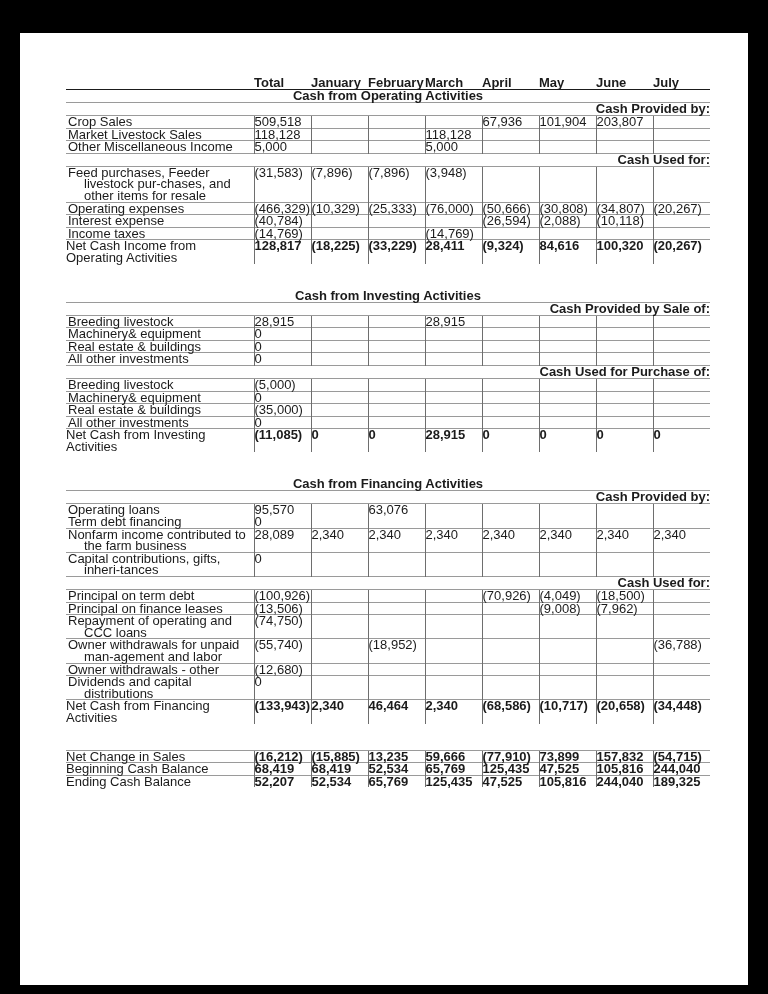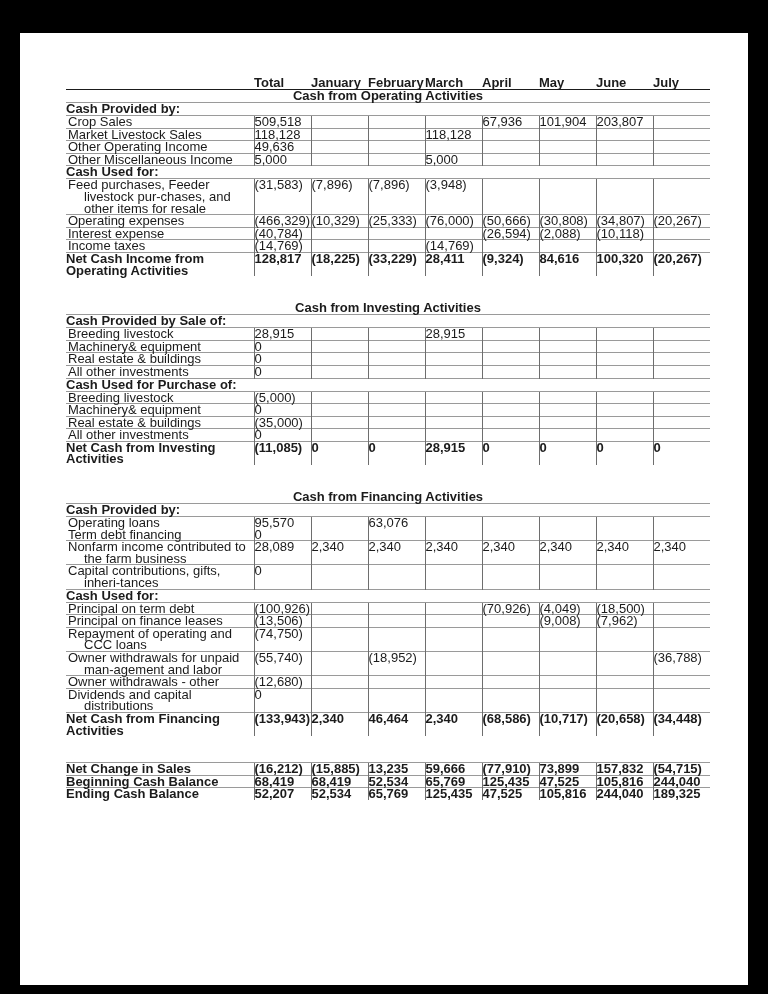"Cash Provided by:" .subhead td { text-align: none -> right }
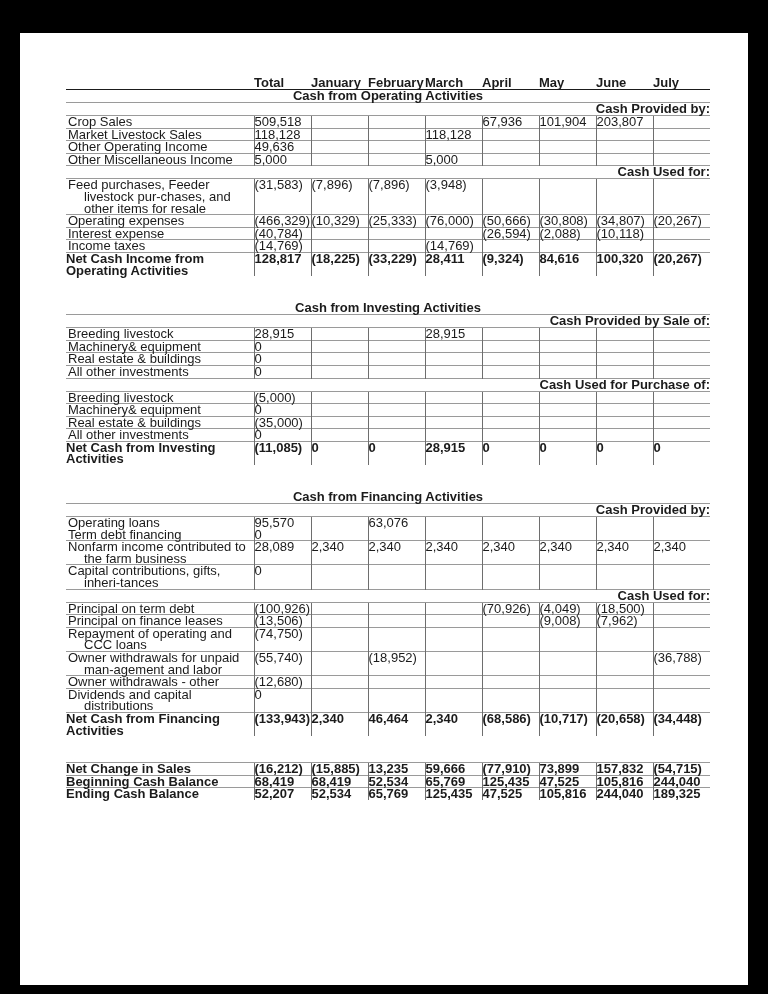"Other Operating Income" tr.rule-top { html: <tr> <td>Other Operating Income</td> <td>49,636</td> <td></td> <td></td> <td></td> <td></td> <td></td> <td></td> <td></td> </tr> -> none }
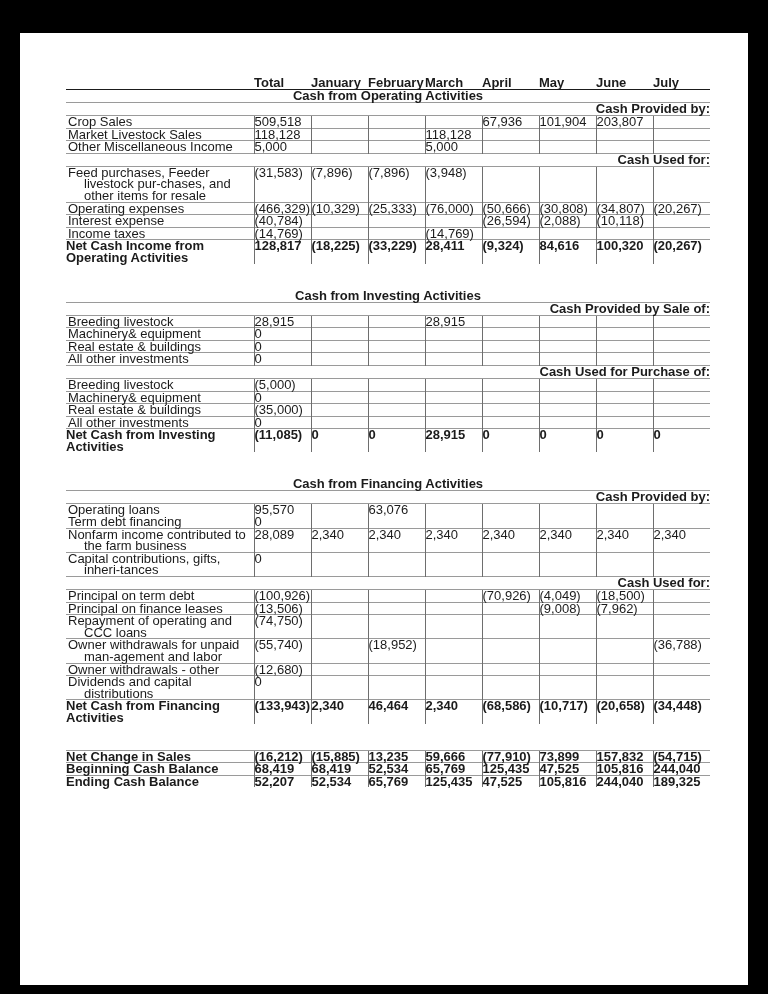"Net Cash Income from Operating" .lbl.bold { font-weight: bold -> normal }
